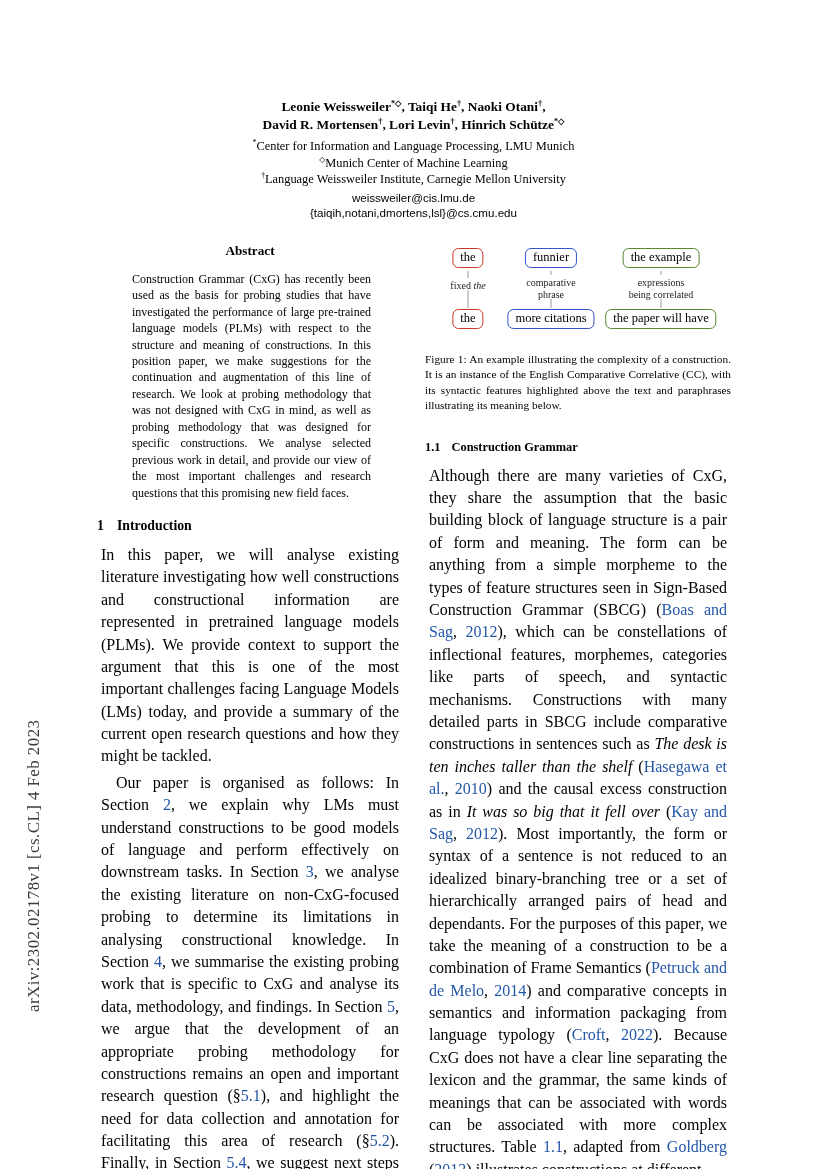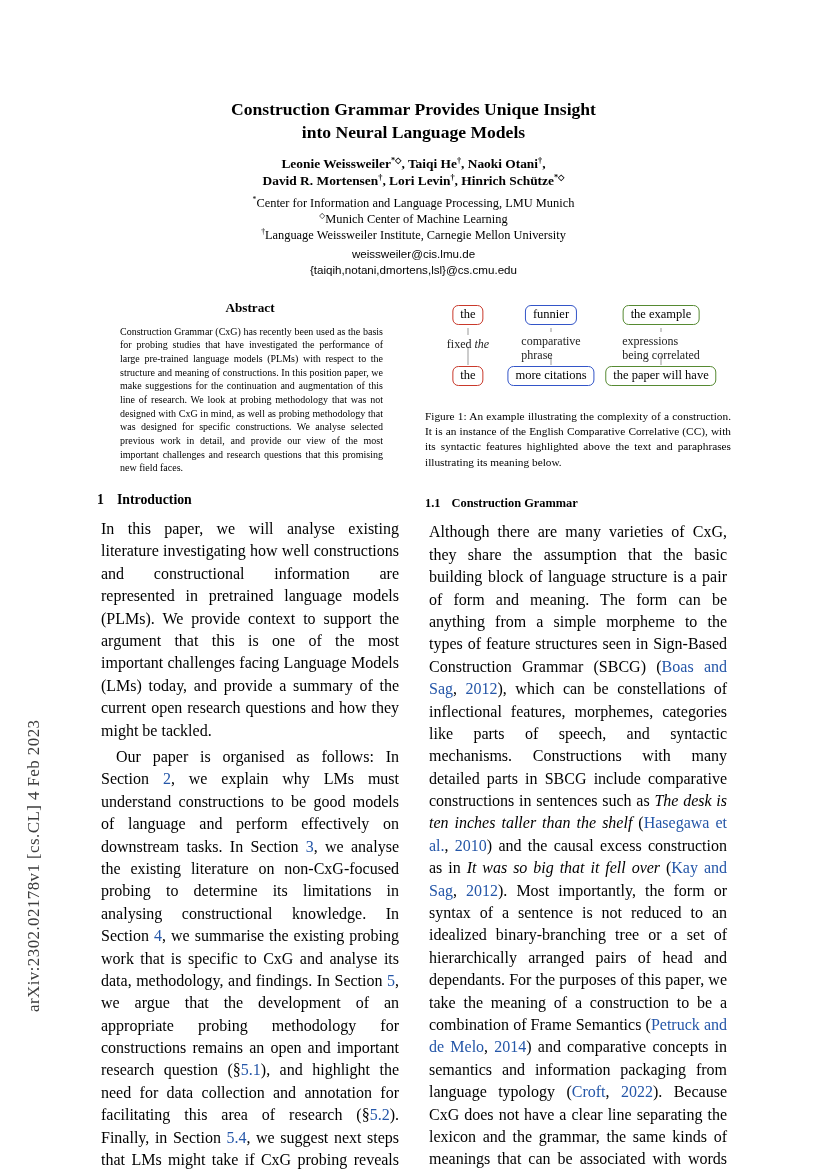"Construction Grammar Provides Unique" h1.title { html: <h1> <span>Construction Grammar Provides Unique Insight</span><br> <span>into Neural Language Models</span> </h1> -> none }
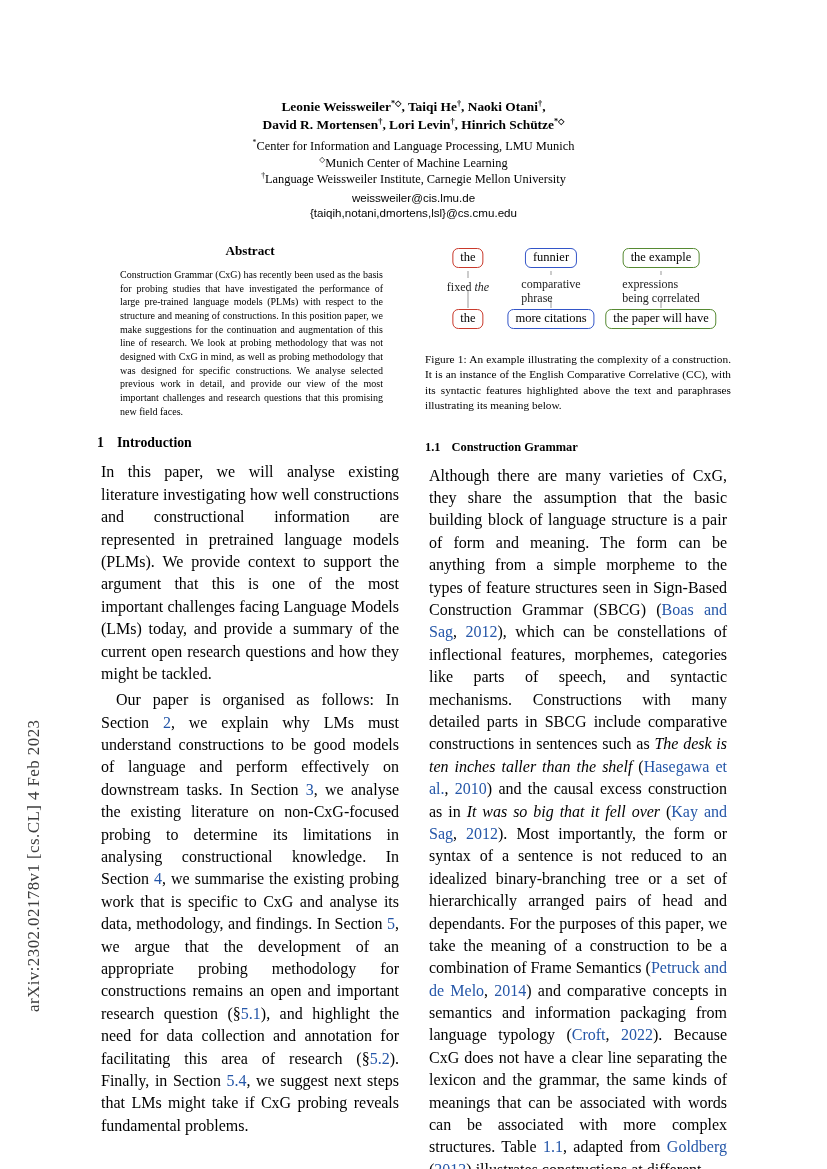"Construction Grammar (CxG) has recently" .abstract-body { font-size: 10px -> 12px; margin: 0 -> 12px }
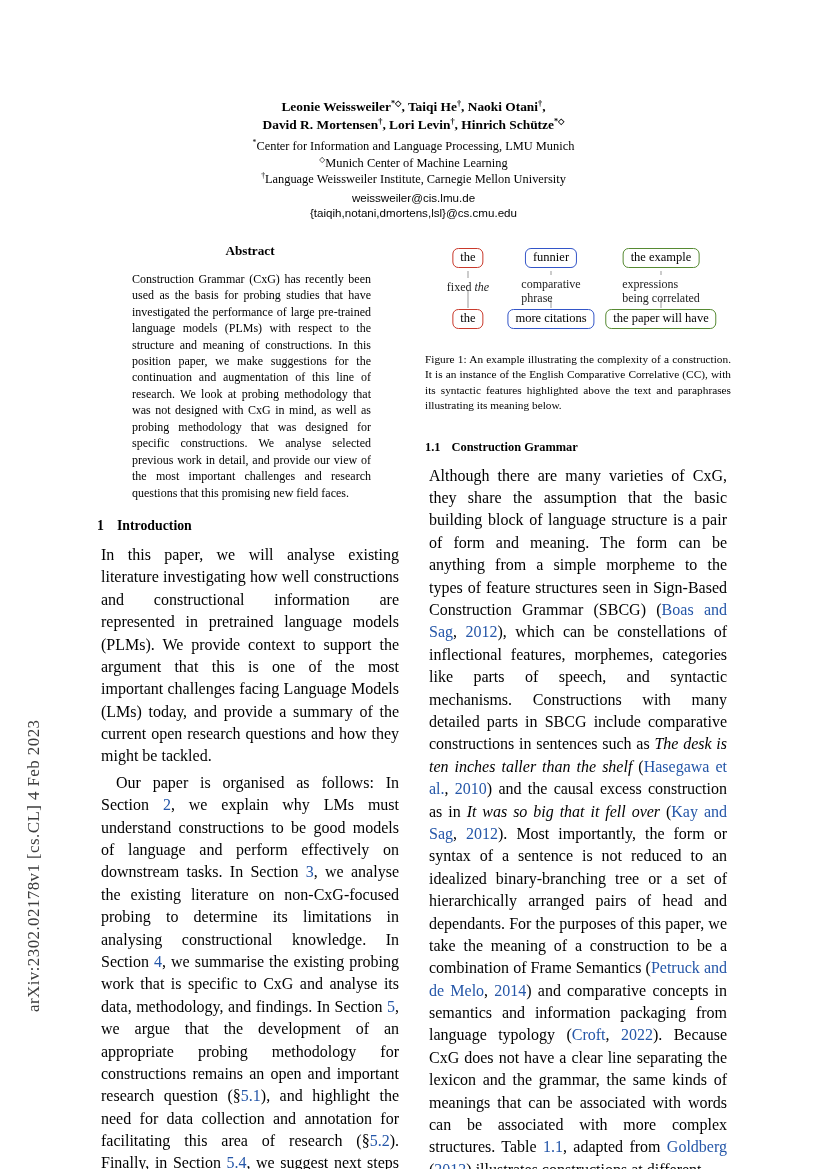"fixed the" .flabel { font-size: 12px -> 10px; text-align: left -> center }
